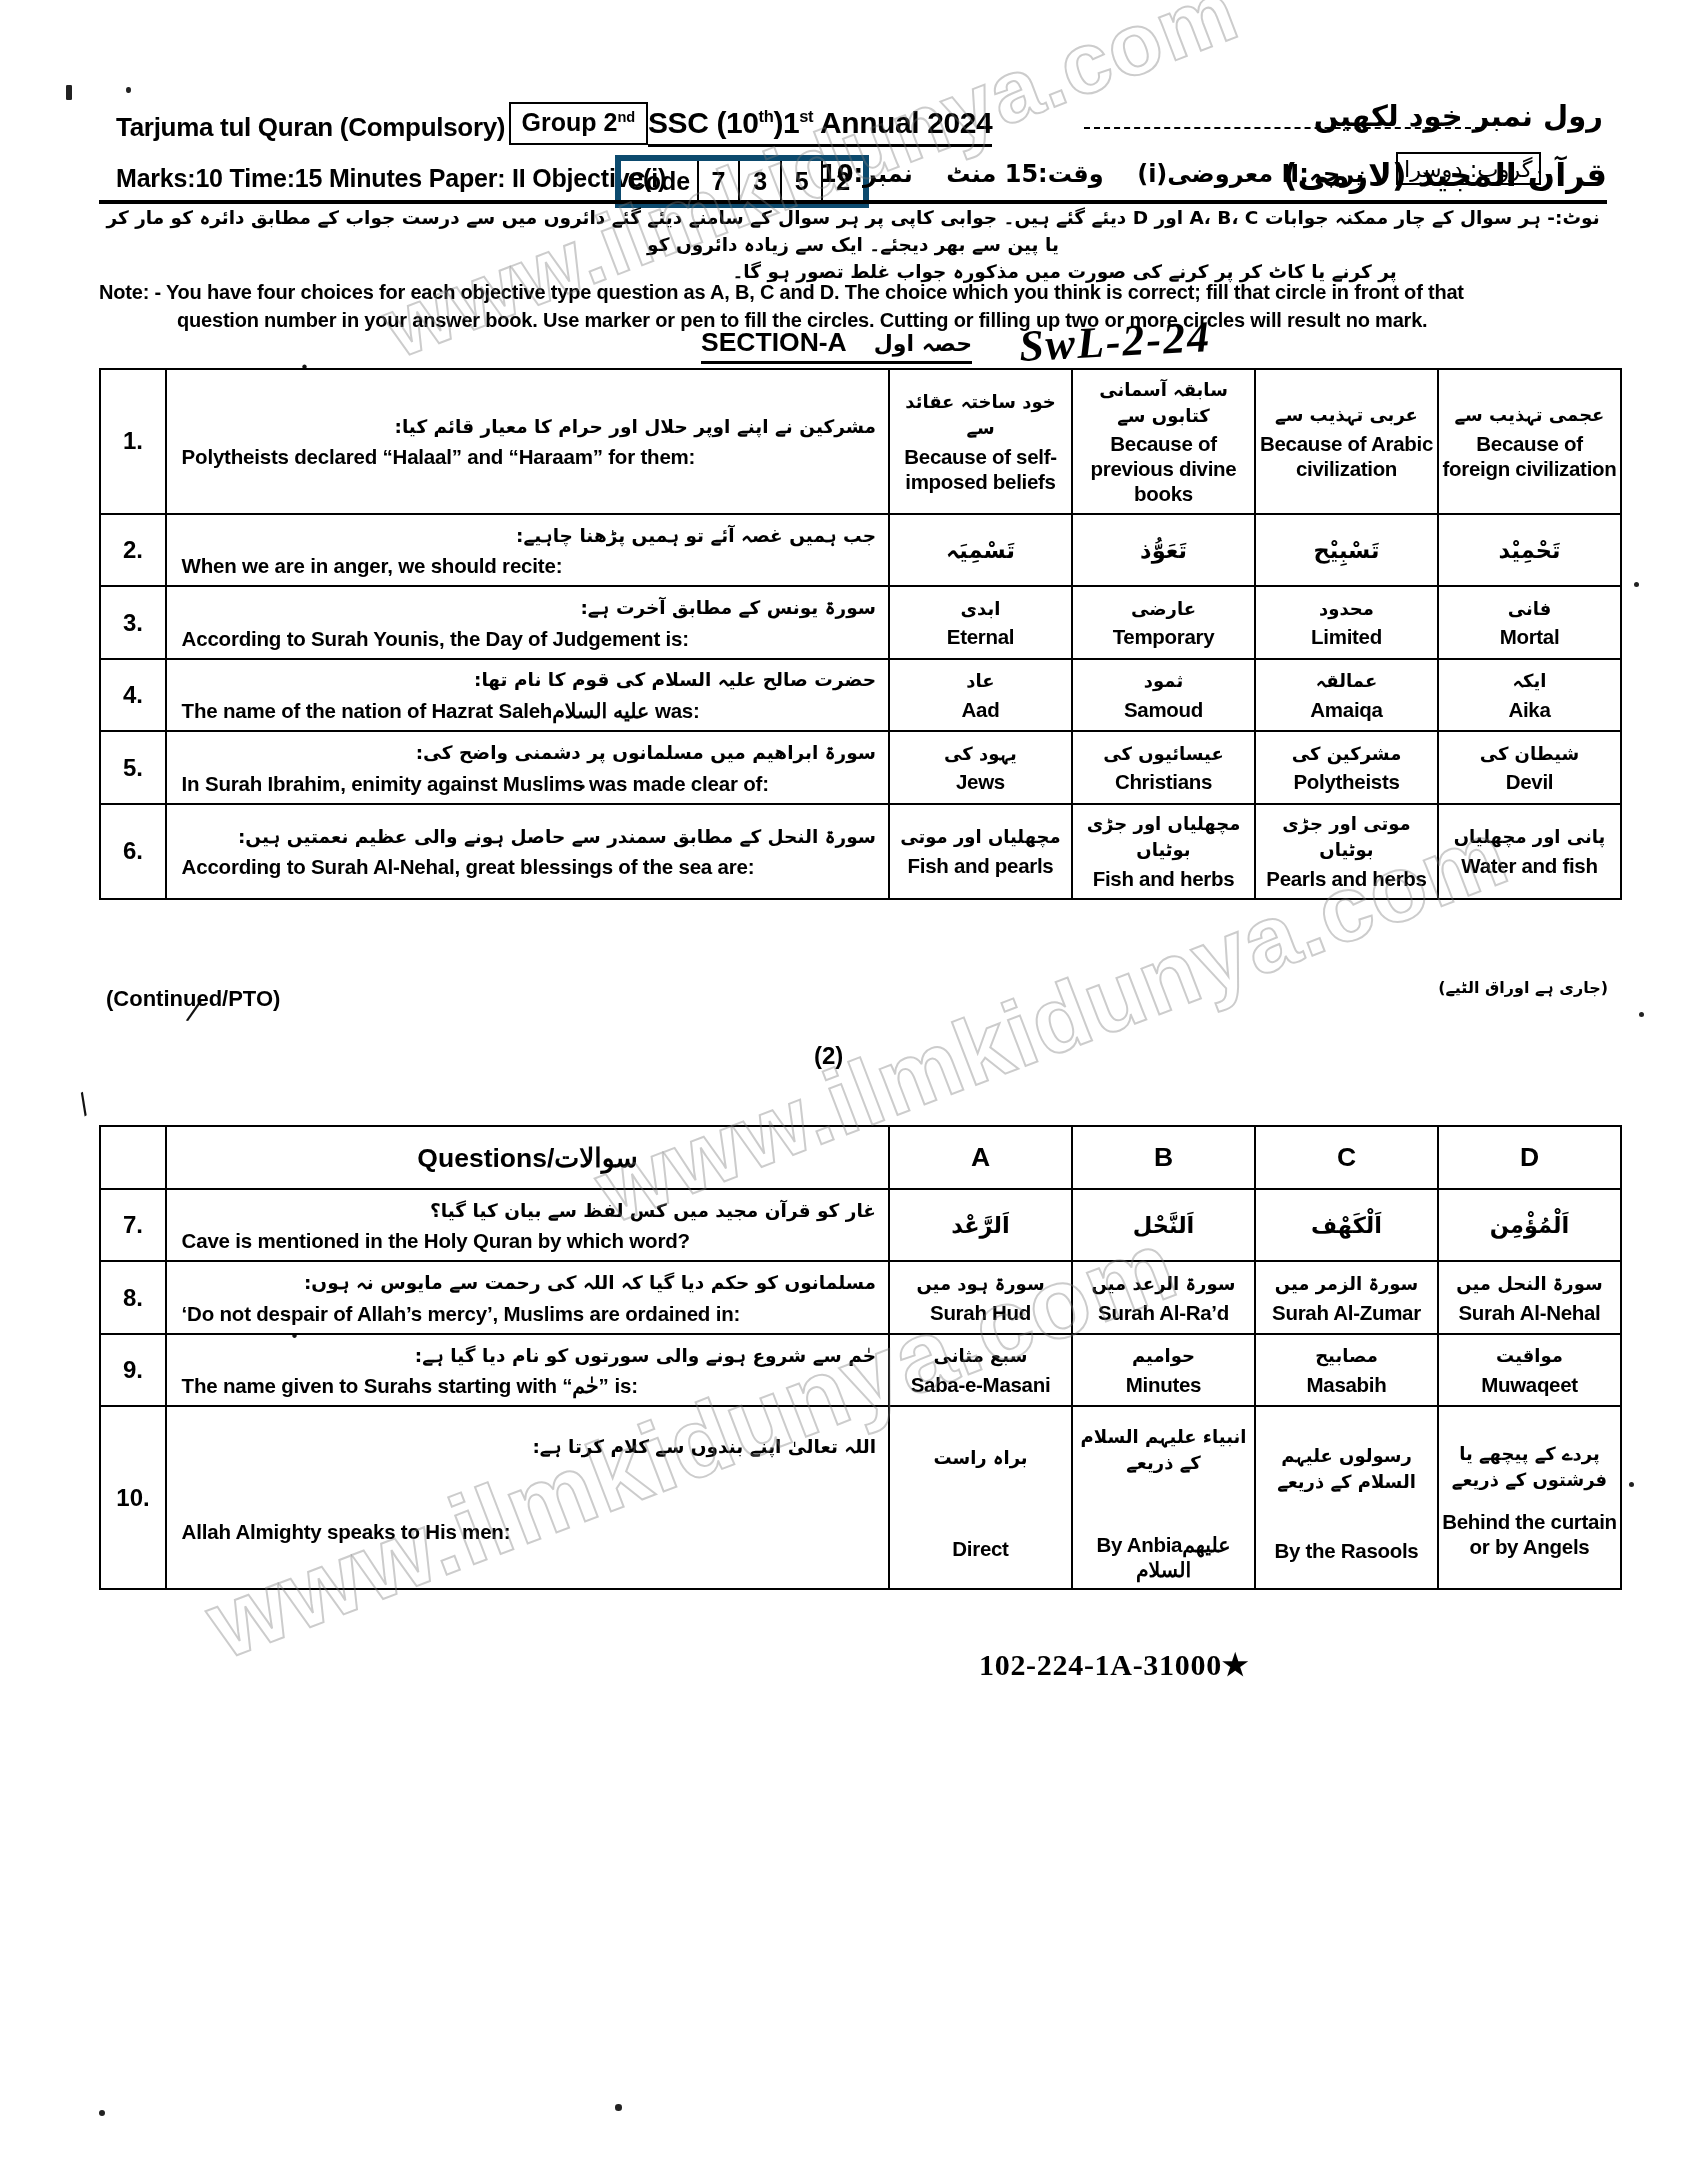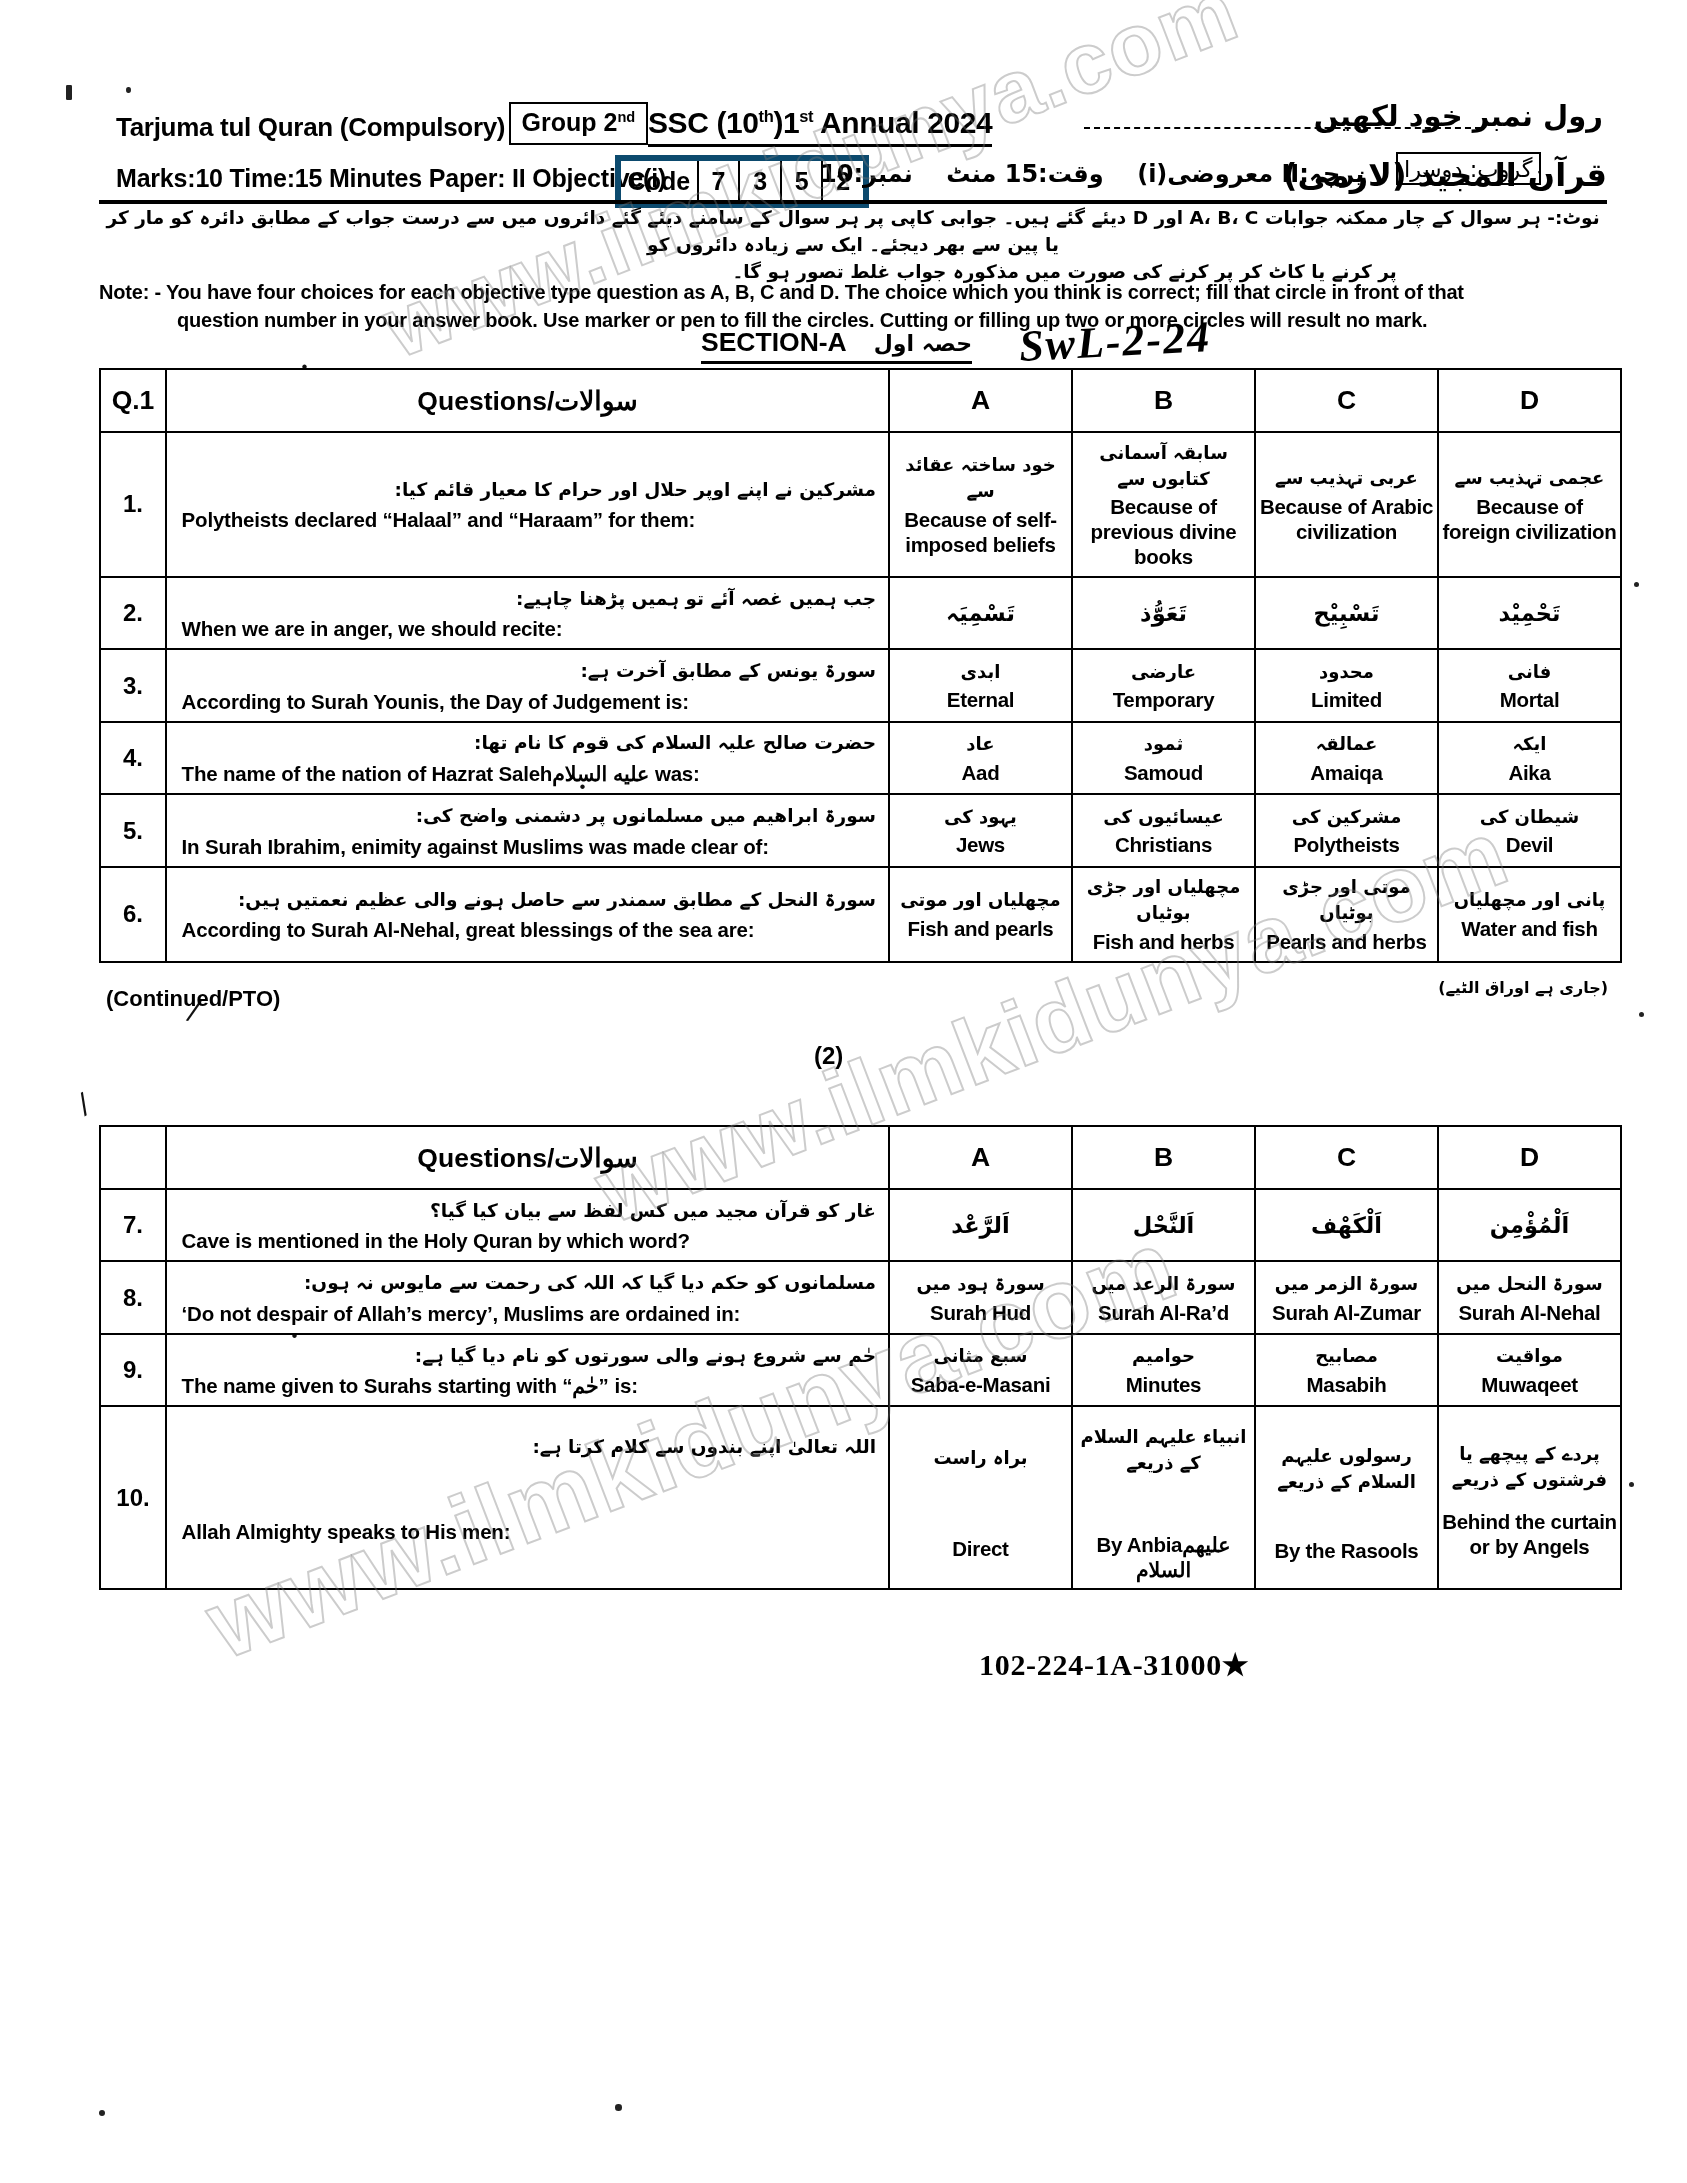"Q.1" tr { html: <tr> <td>Q.1</td> <td> <span>Questions/</span><span>سوالات</span> </td> <td>A</td> <td>B</td> <td>C</td> <td>D</td> </tr> -> none }
